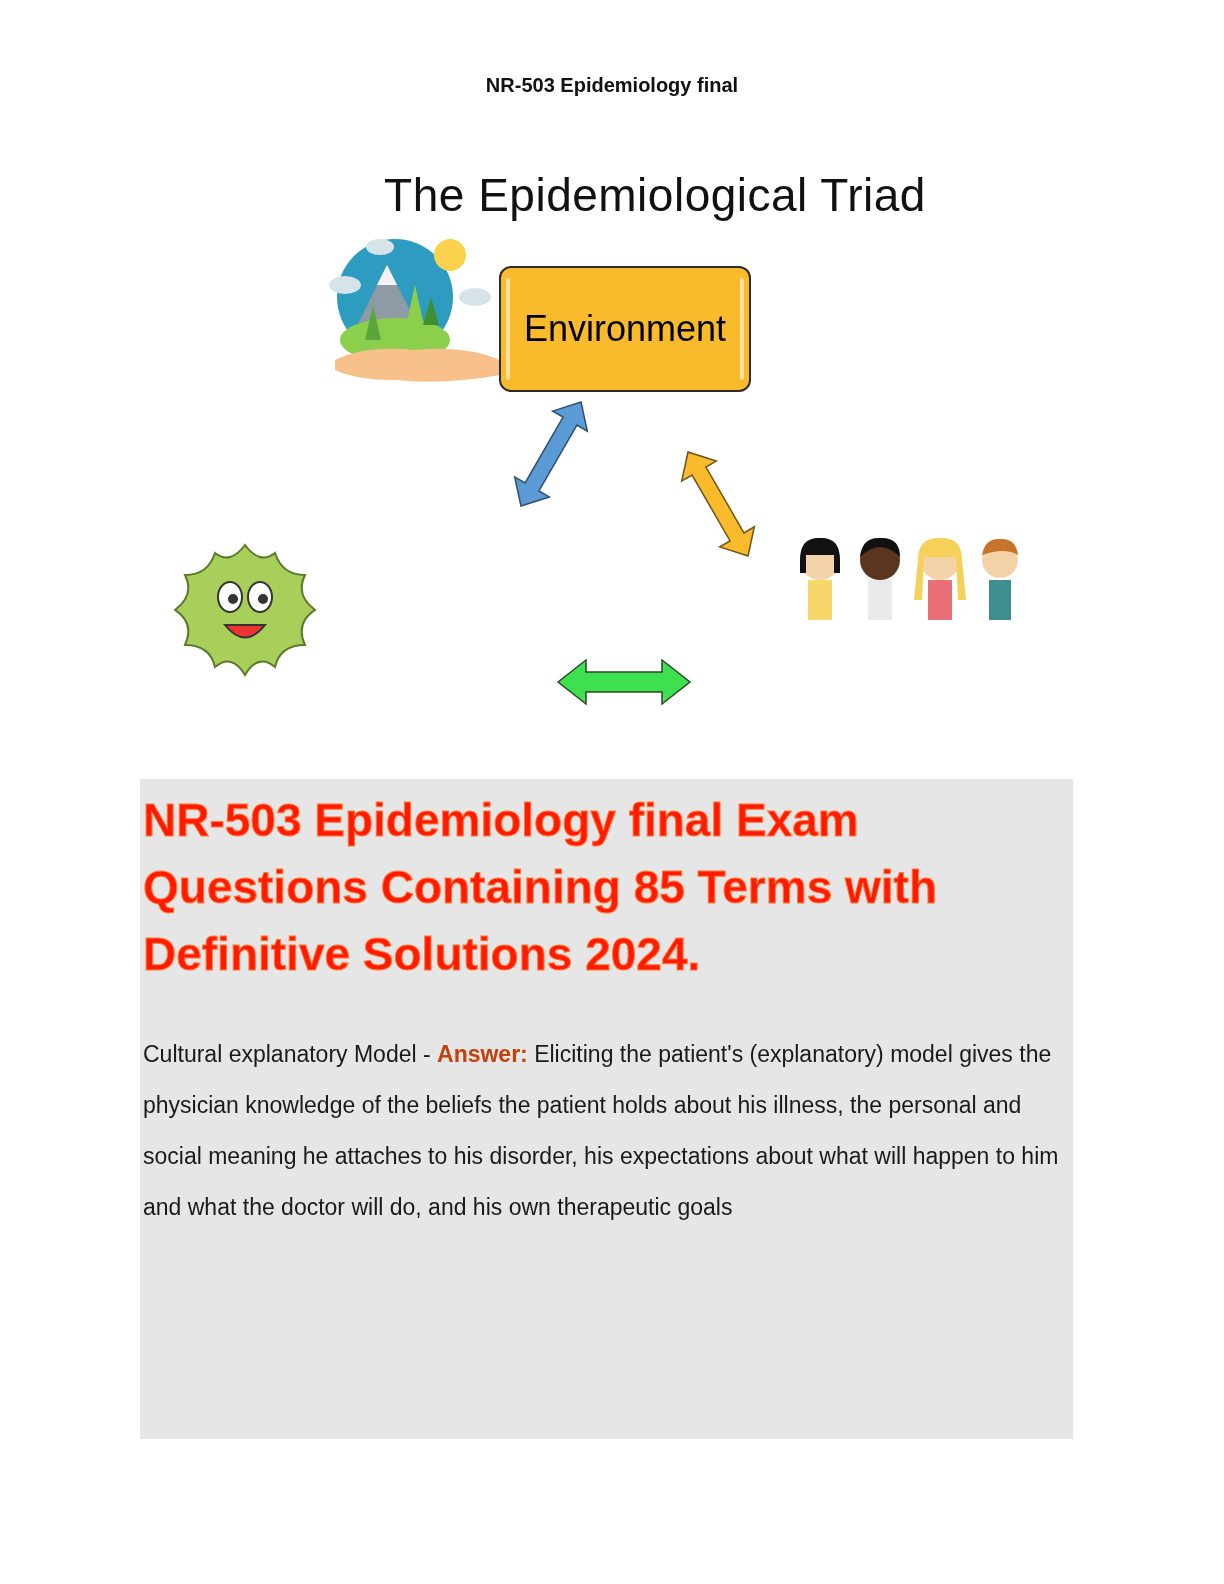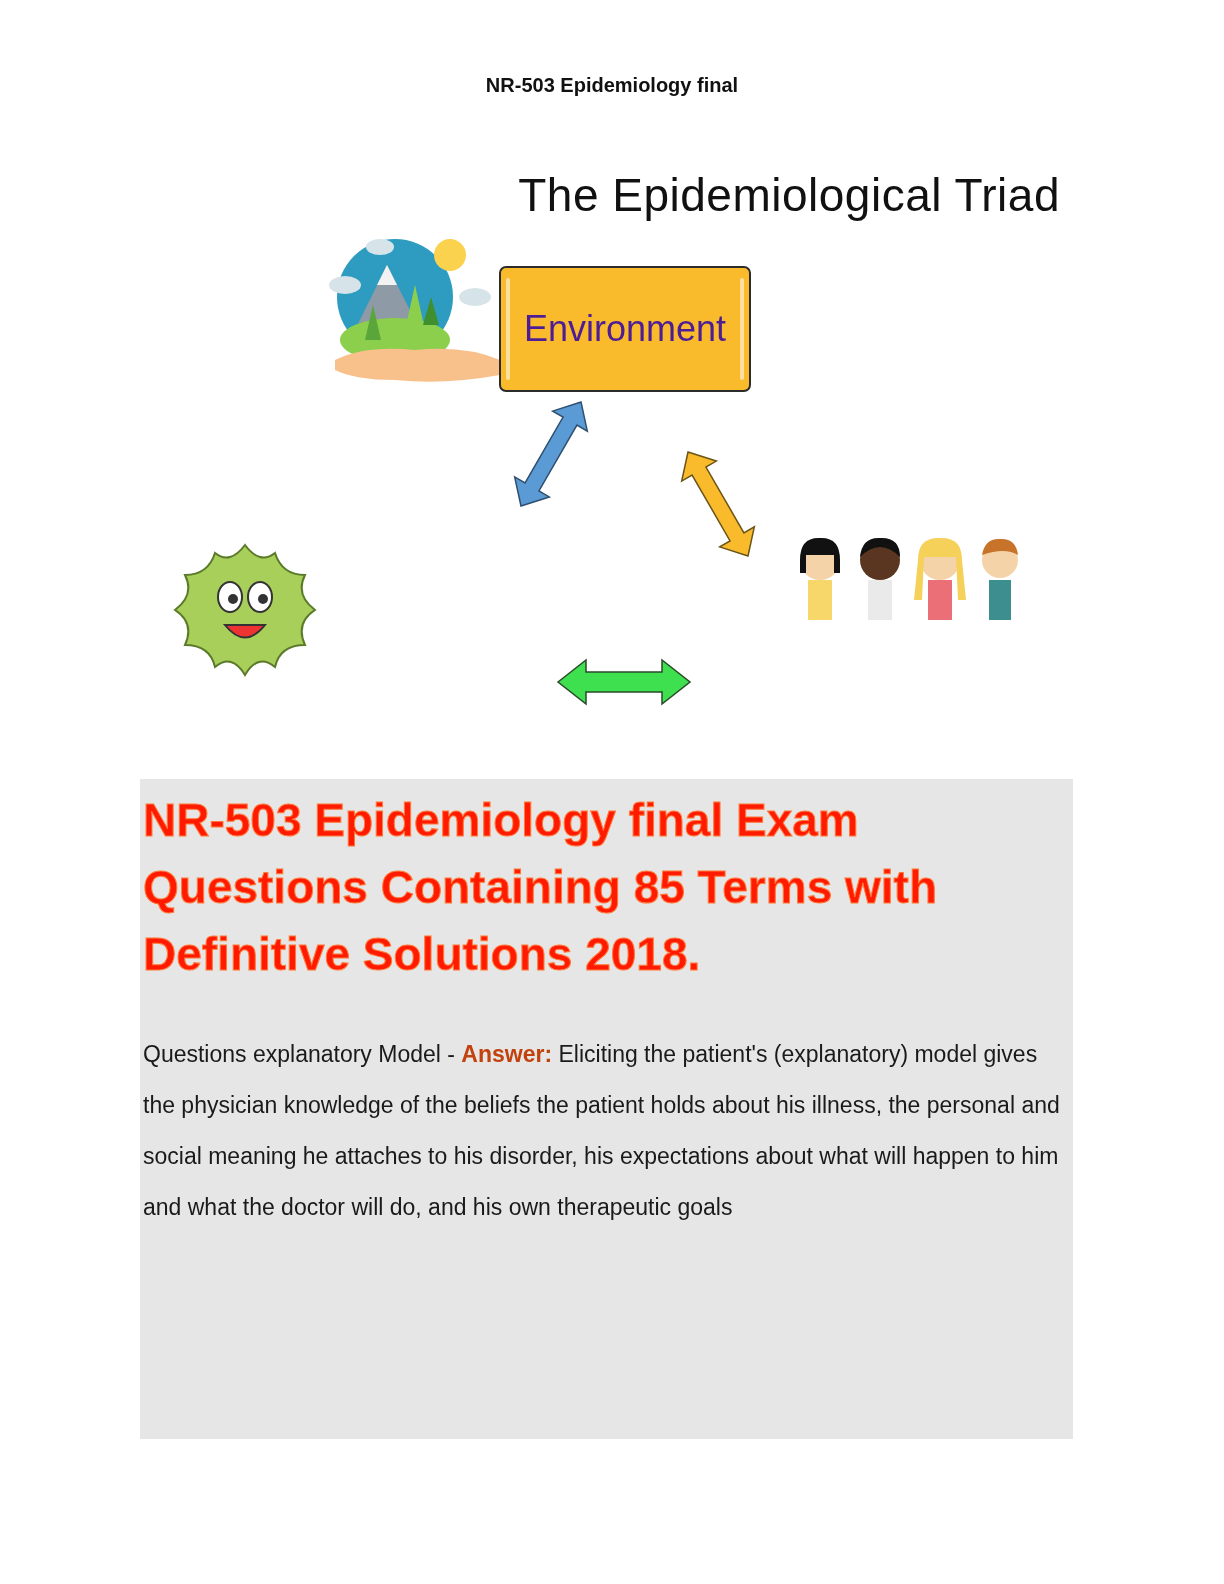"The Epidemiological Triad" .triad-title { text-align: right -> center }
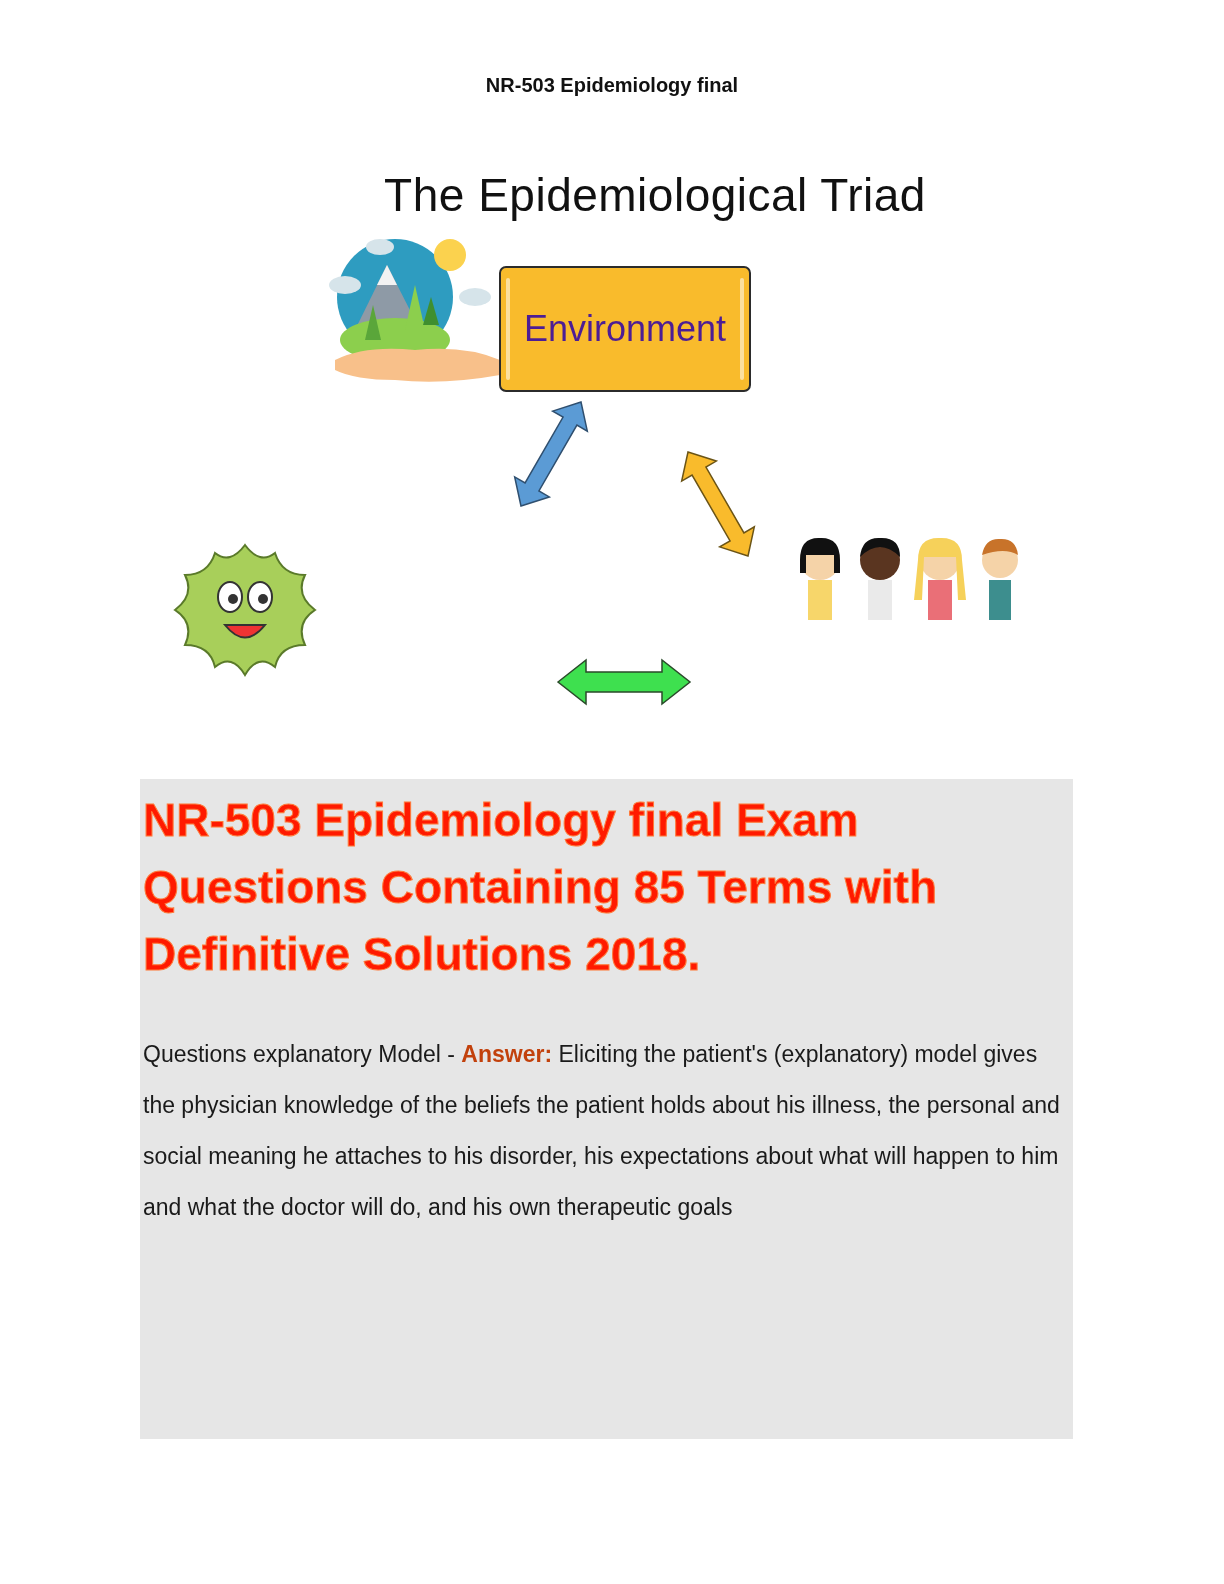"Environment" .box { border-radius: 7px -> 12px; color: #4c1d95 -> #000000 }
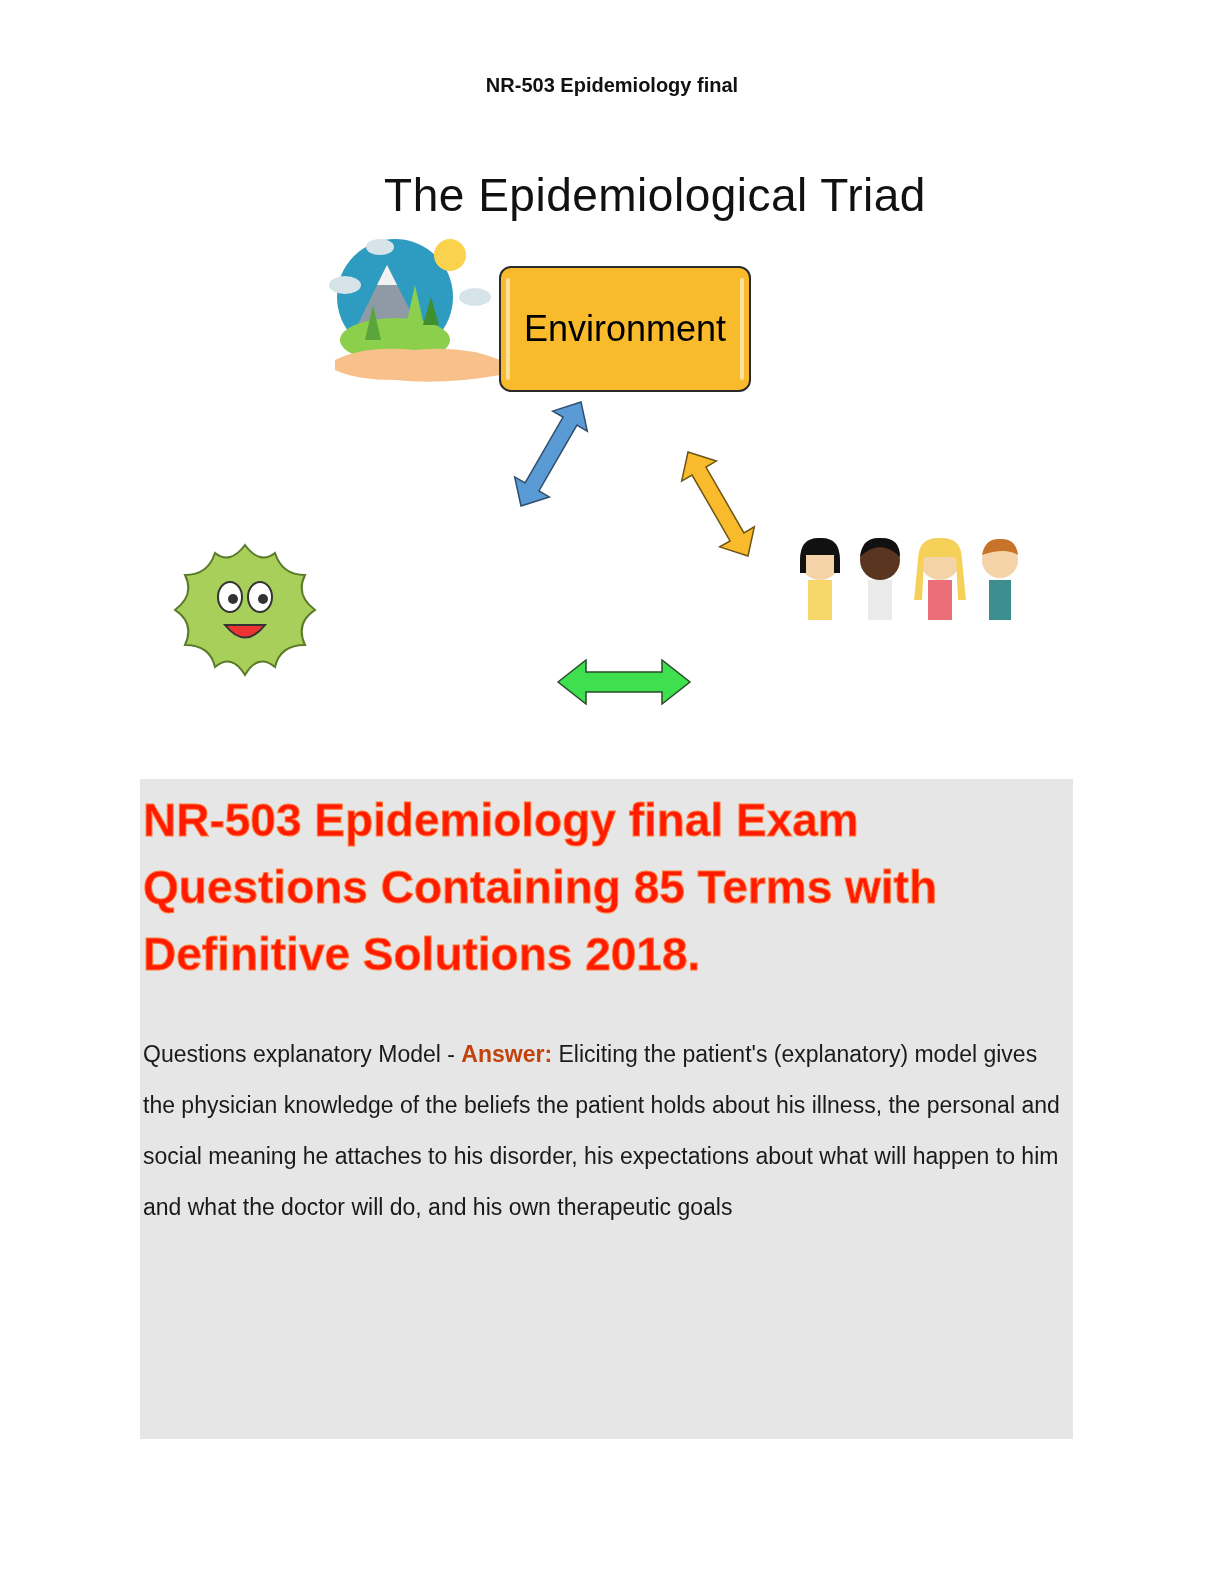"NR-503 Epidemiology final Exam Questions" div.doc-title { text: 2018 -> 2024 }
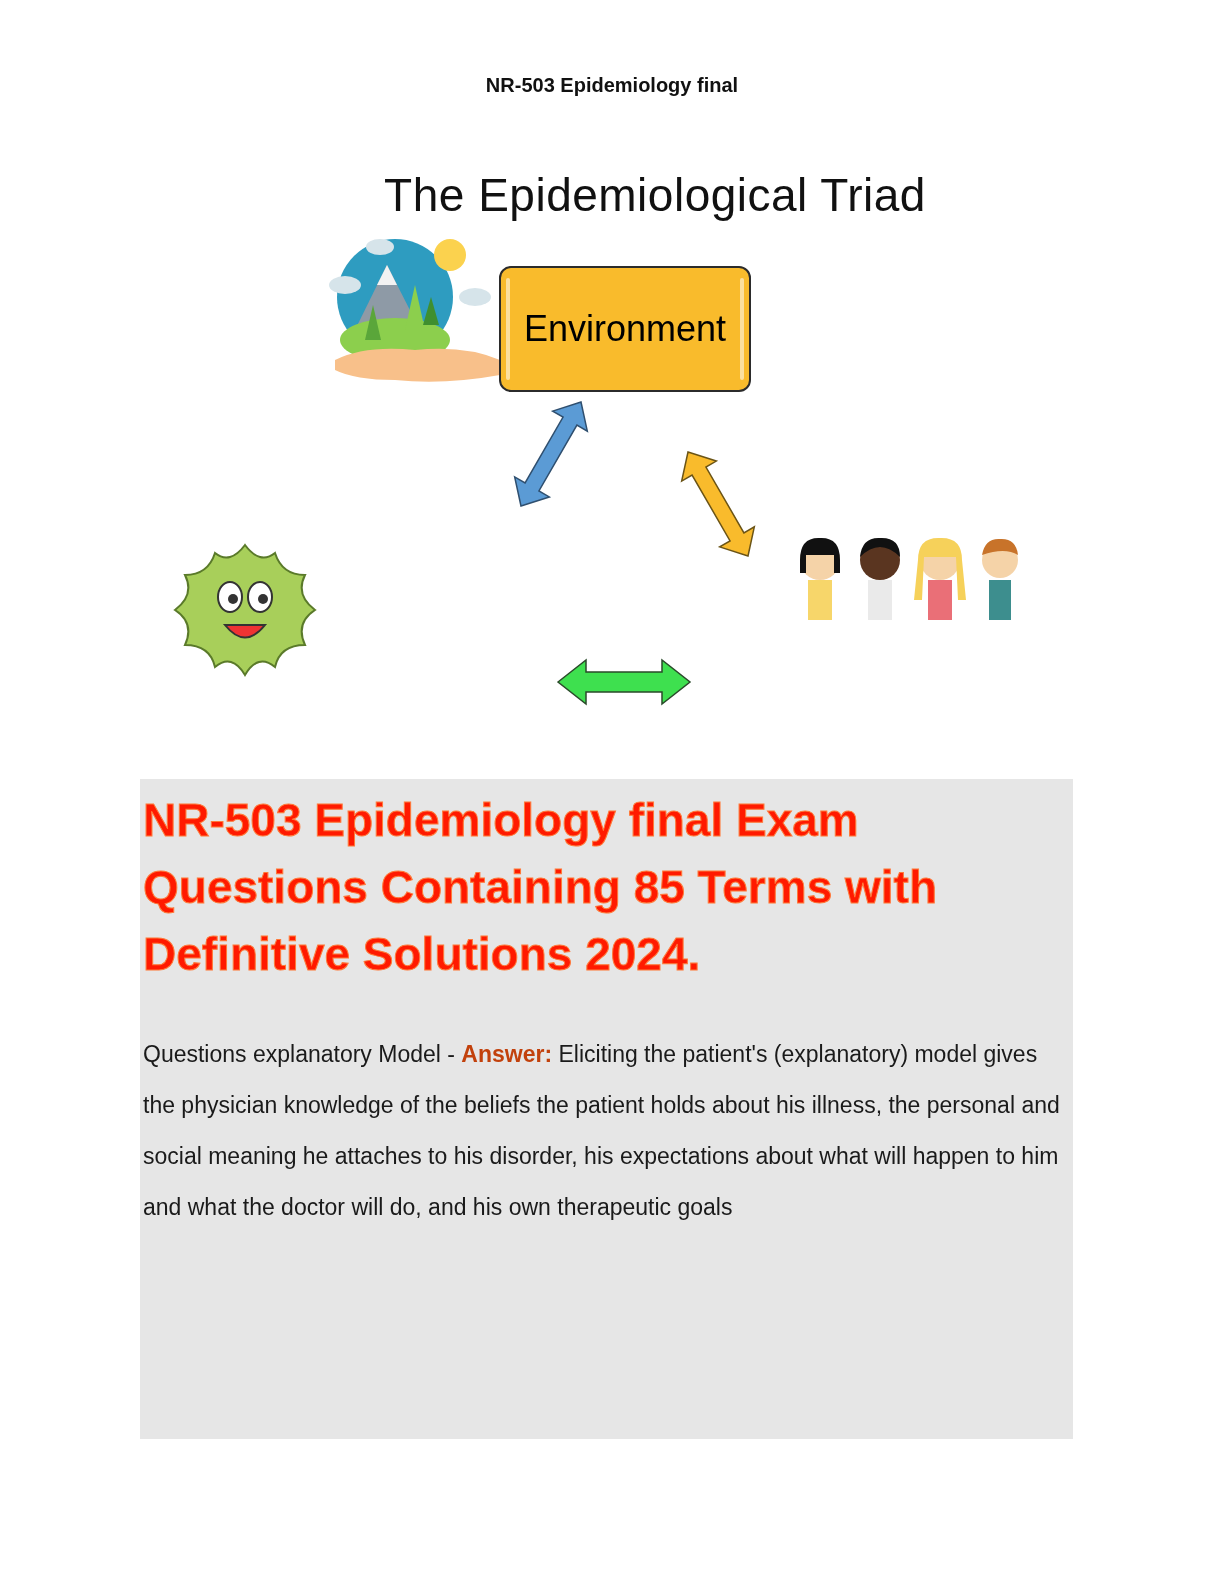"Questions explanatory Model -" span { text: Questions -> Cultural }
